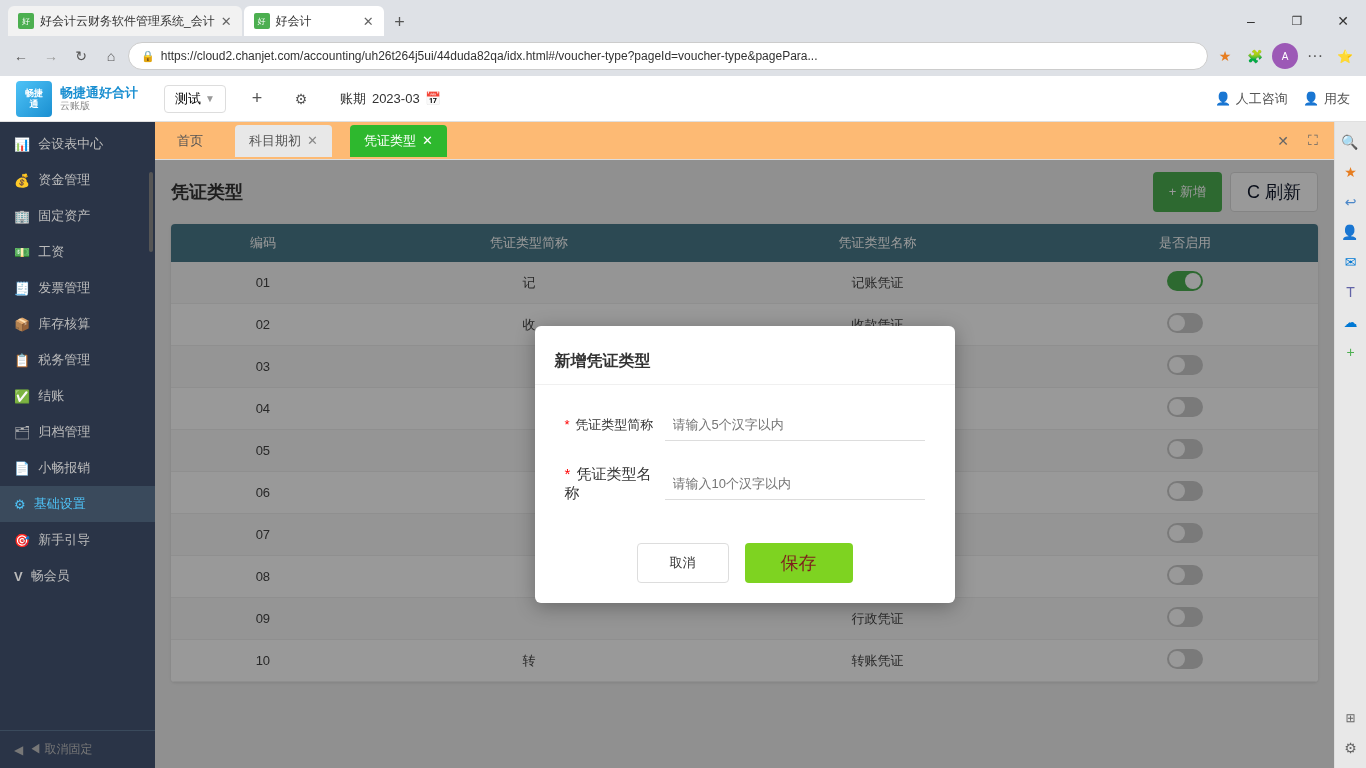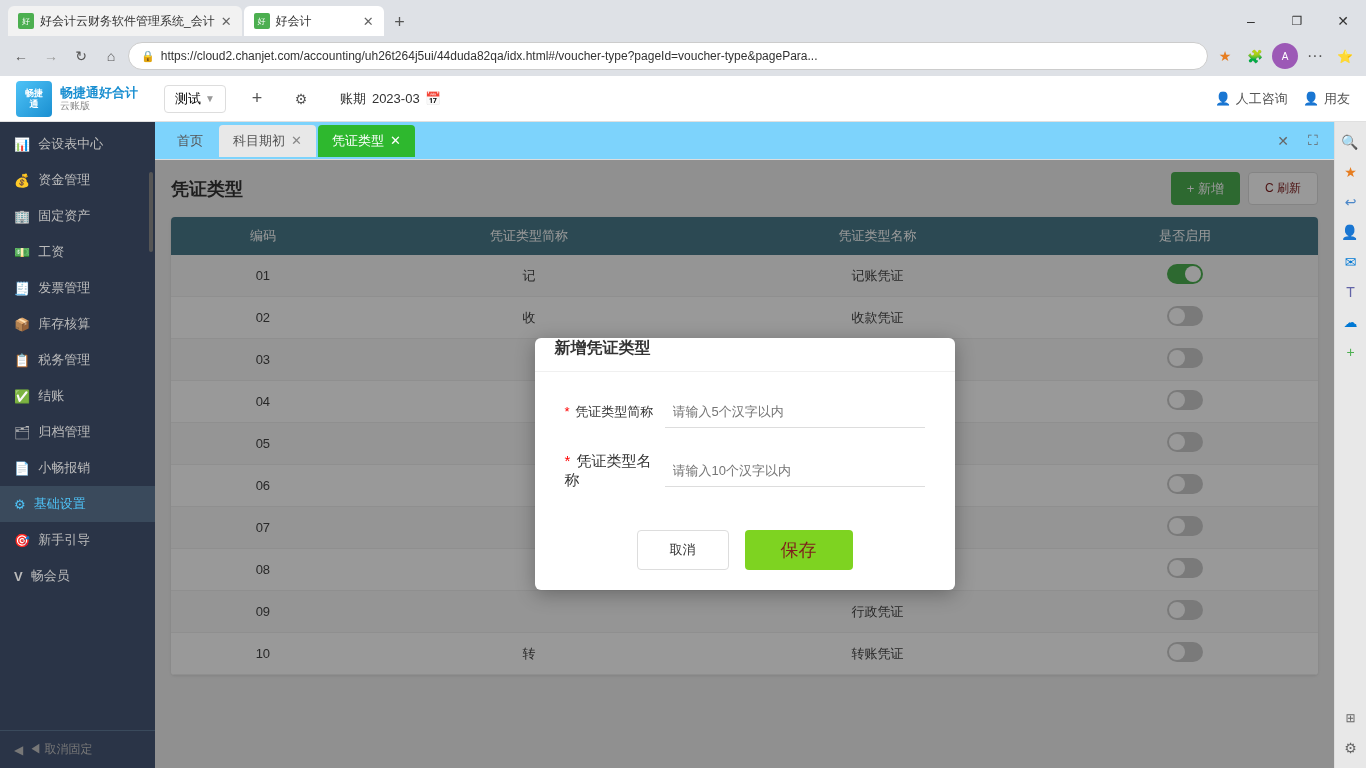"首页" div { background: #7dd3fc -> #fdba74; gap: 2px -> 18px }
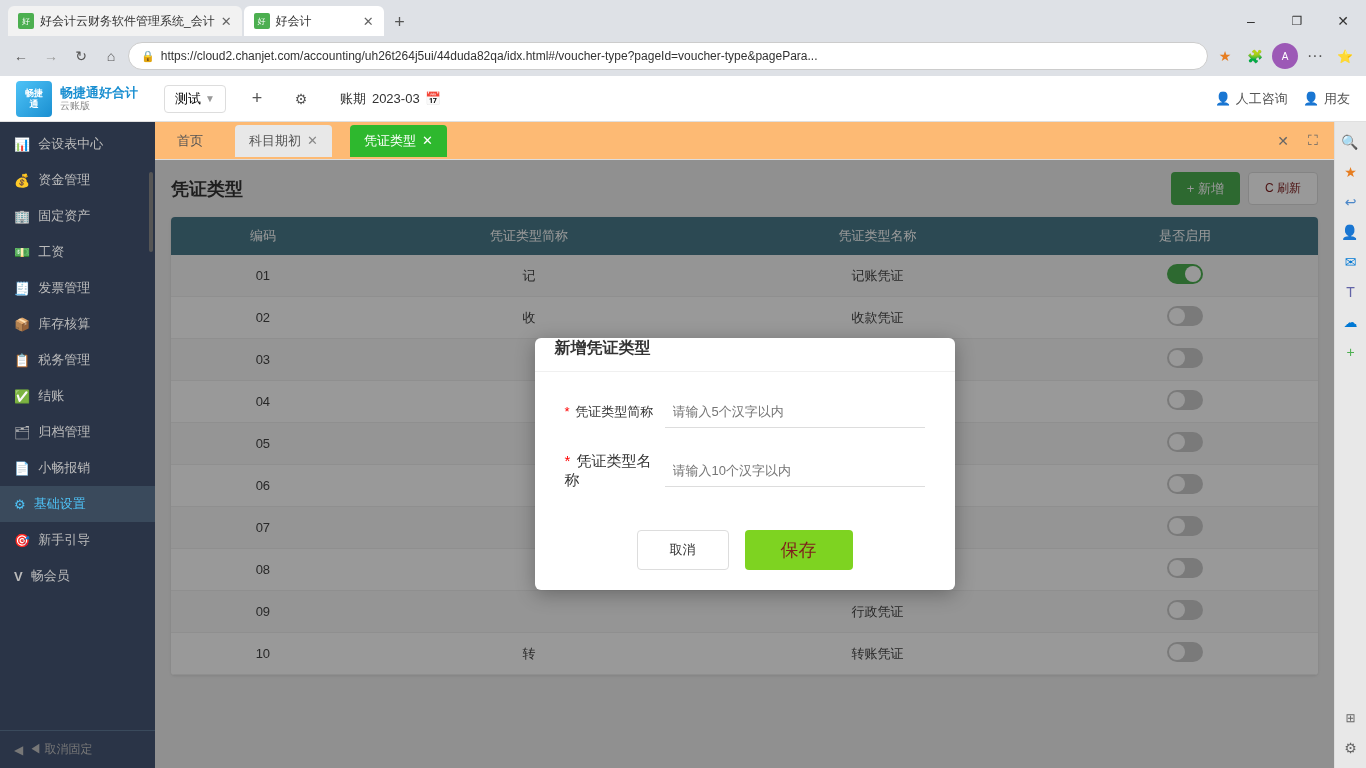"C 刷新" button { color: #7f1d1d -> #0f172a; font-size: 12px -> 18px }
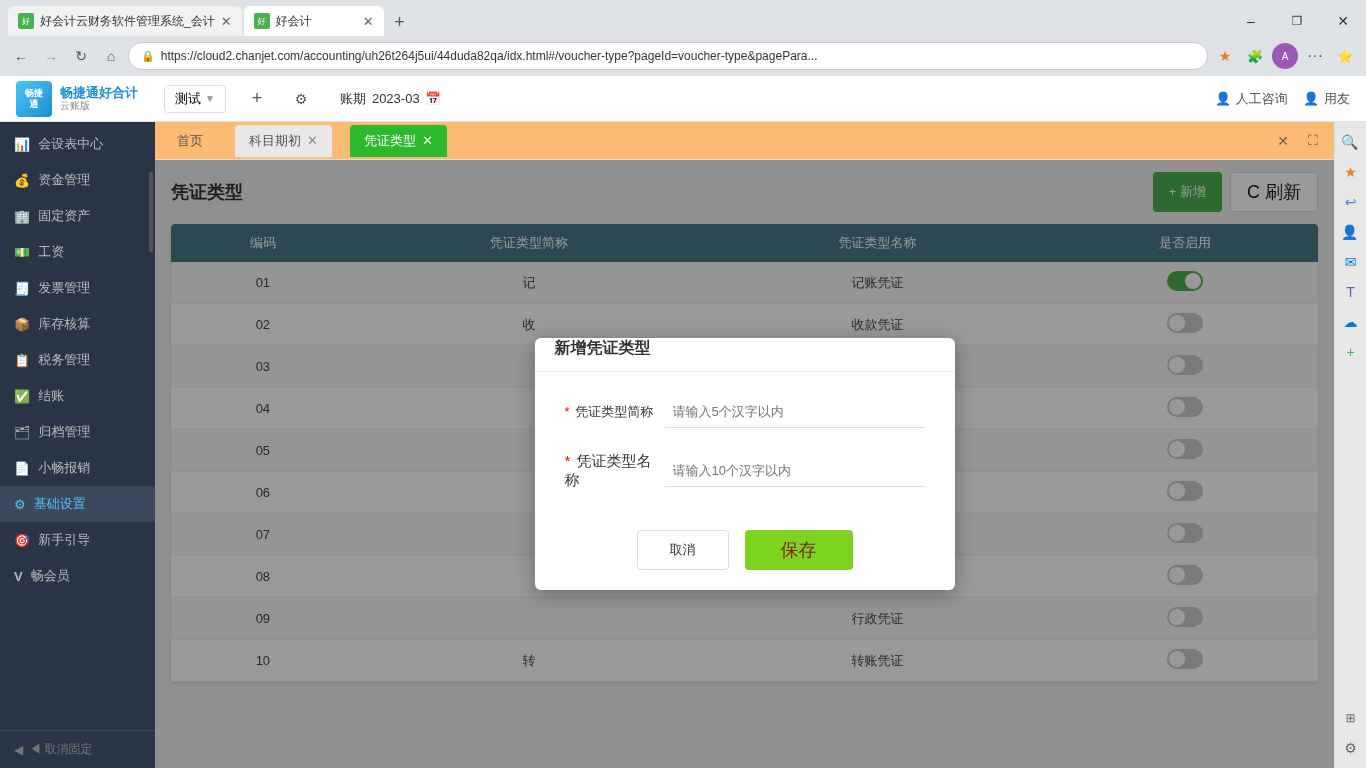"新增凭证类型" div { padding: 0 20px 12px -> 25px 20px 12px }
